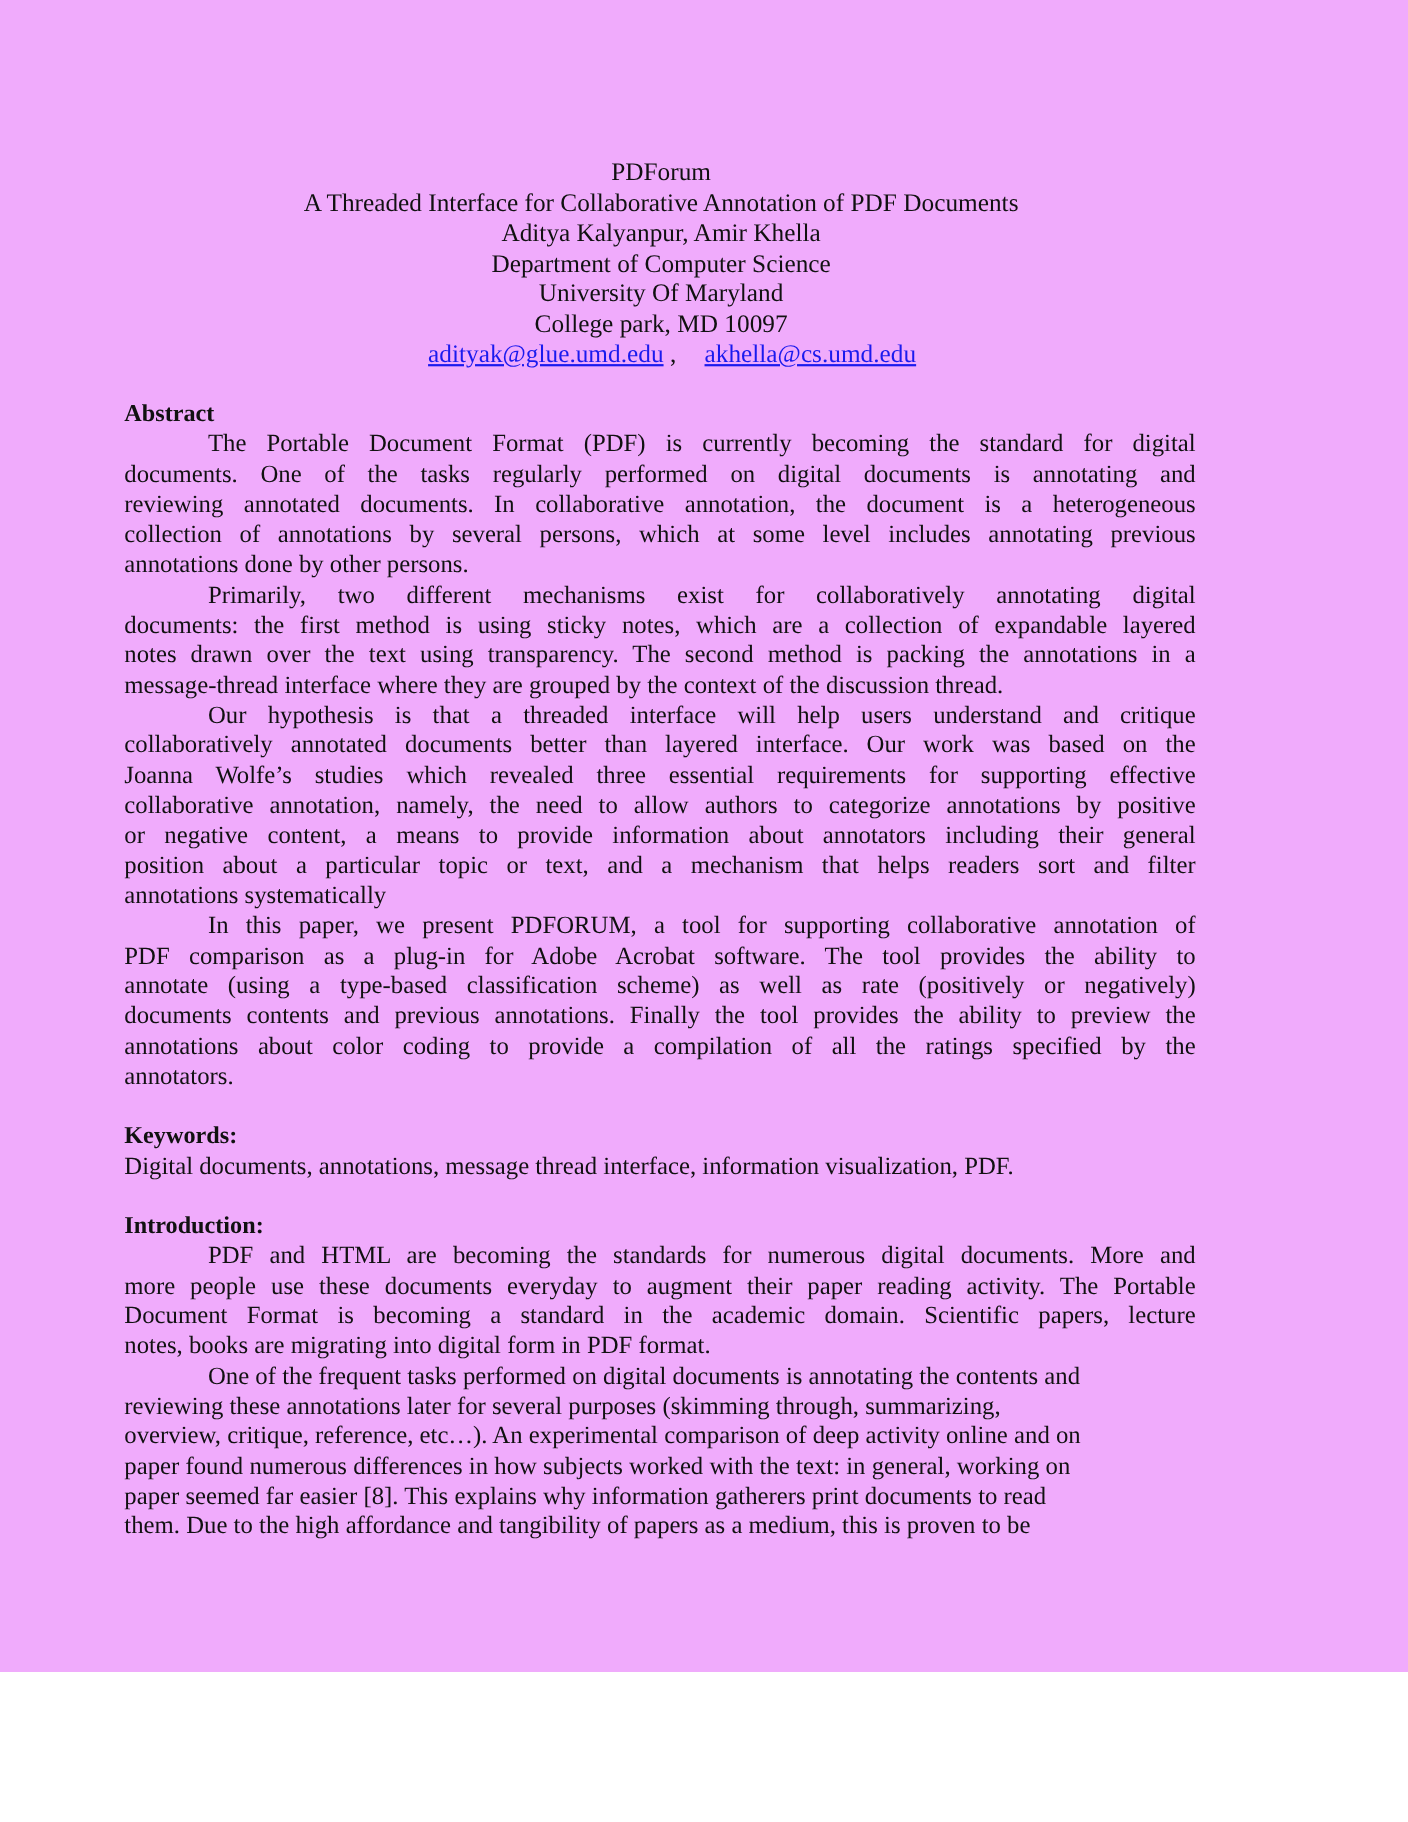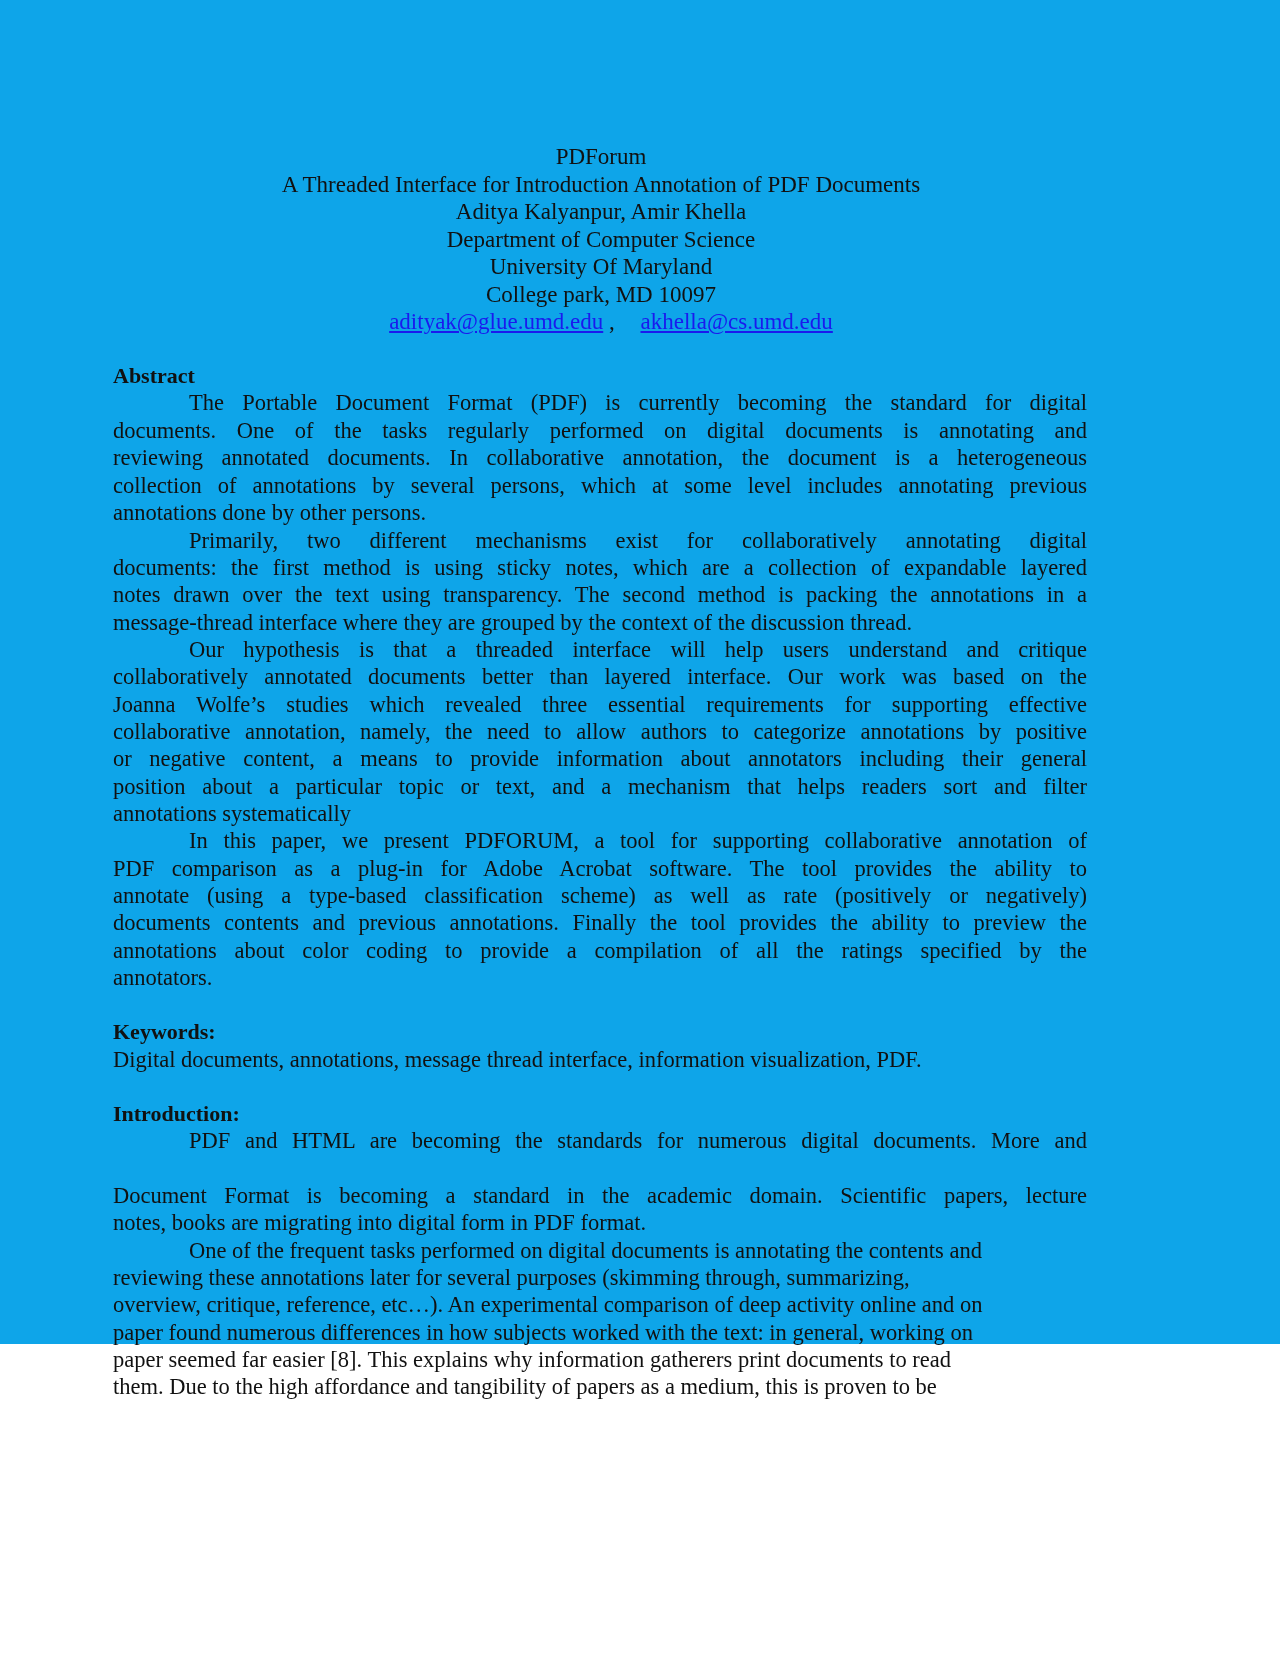"PDForum" .page { background: #0ea5e9 -> #f0abfc; height: 1344px -> 1520px }
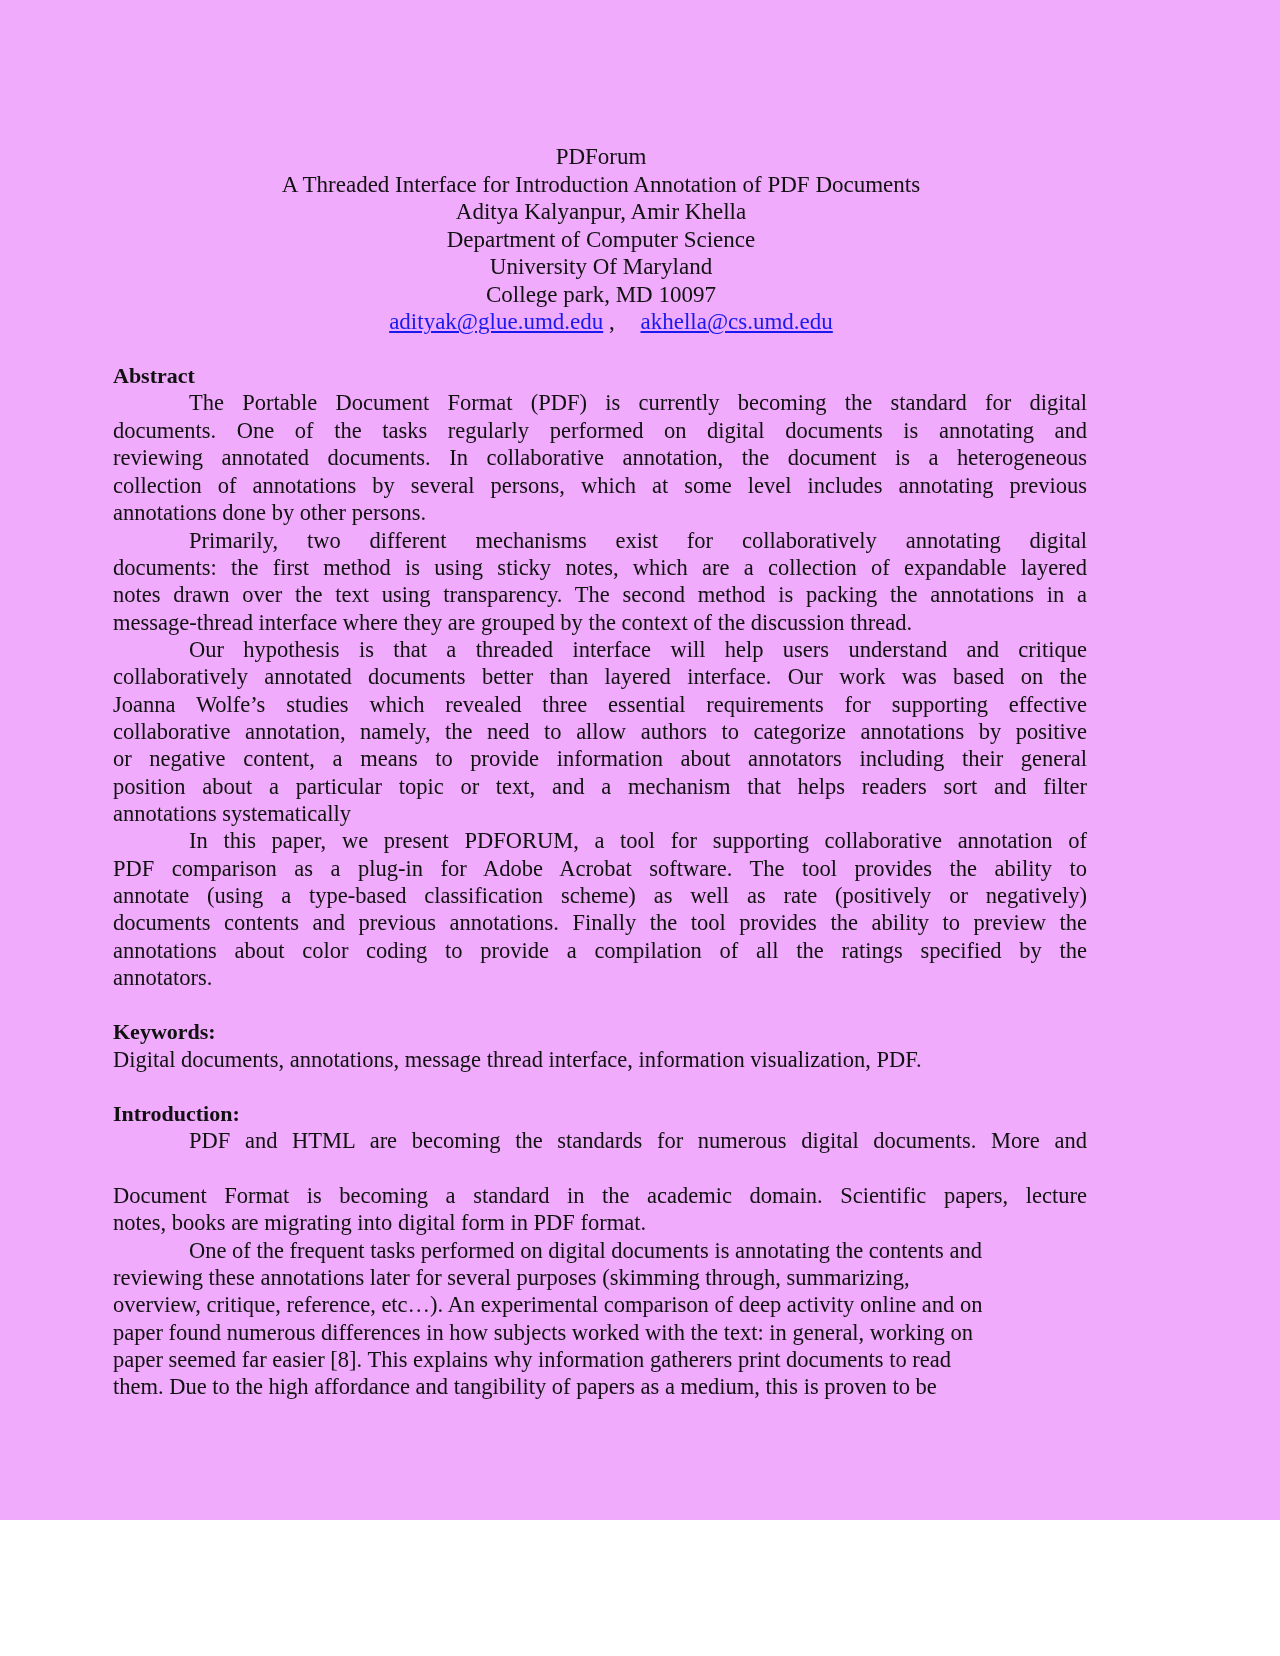"A Threaded Interface for Introduction" div.center-line { text: Introduction -> Collaborative }
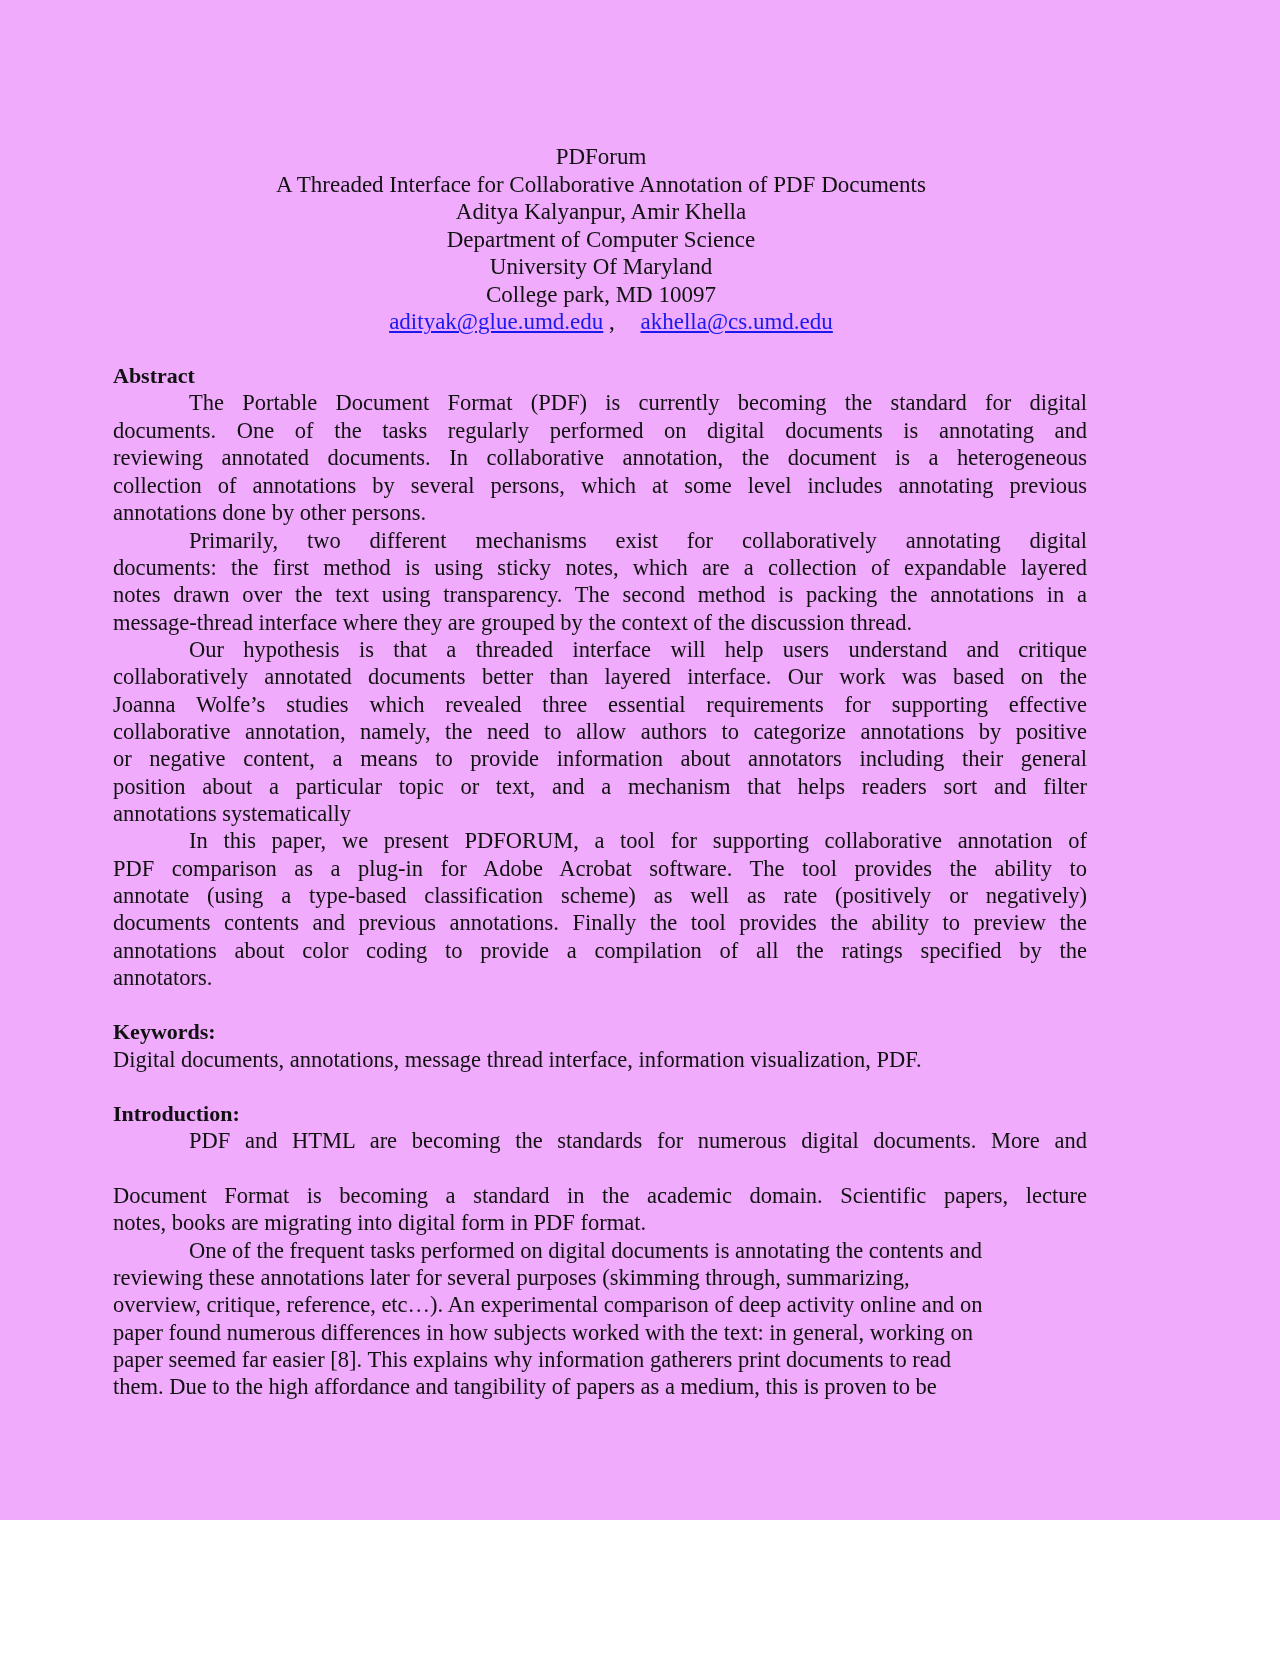"more people use these documents" div.line { html: none -> <div>more people use these documents everyday to augment their paper reading activity. The Portable</div> }
